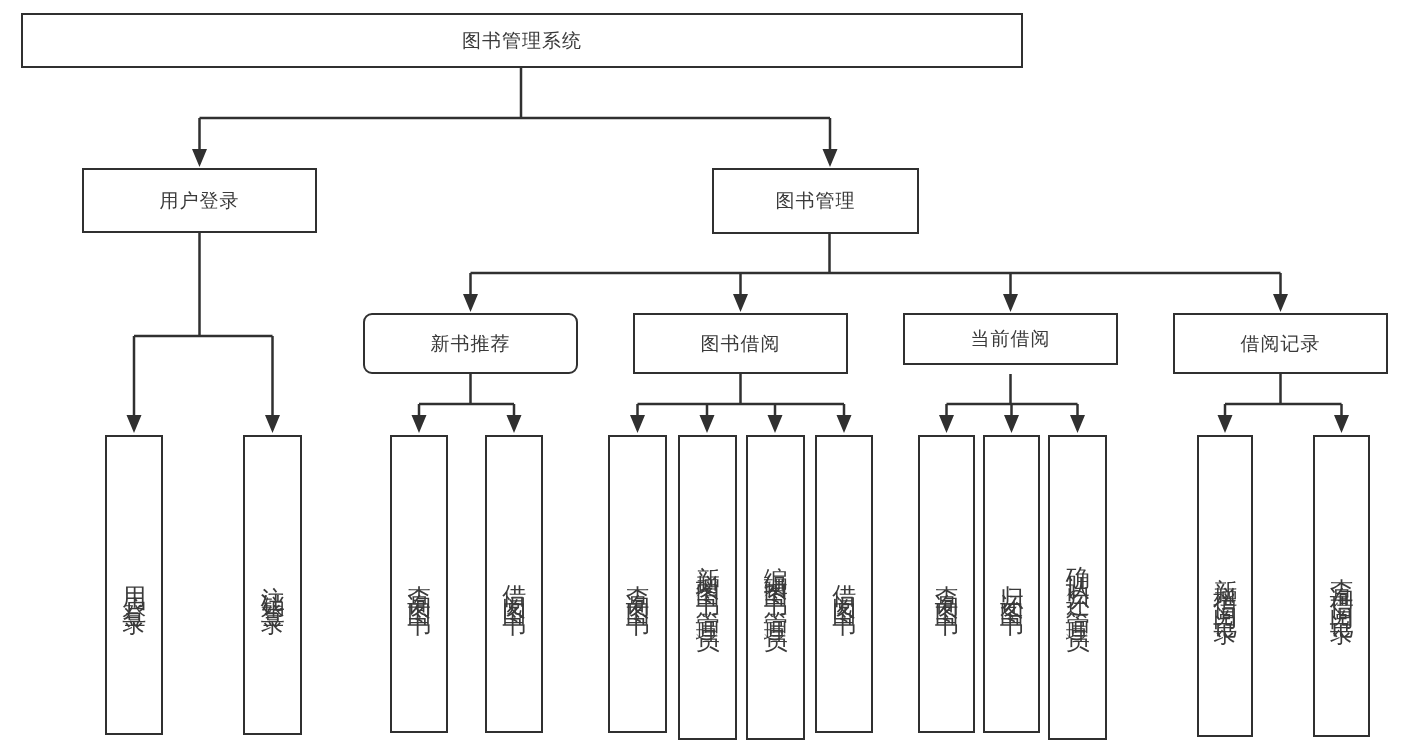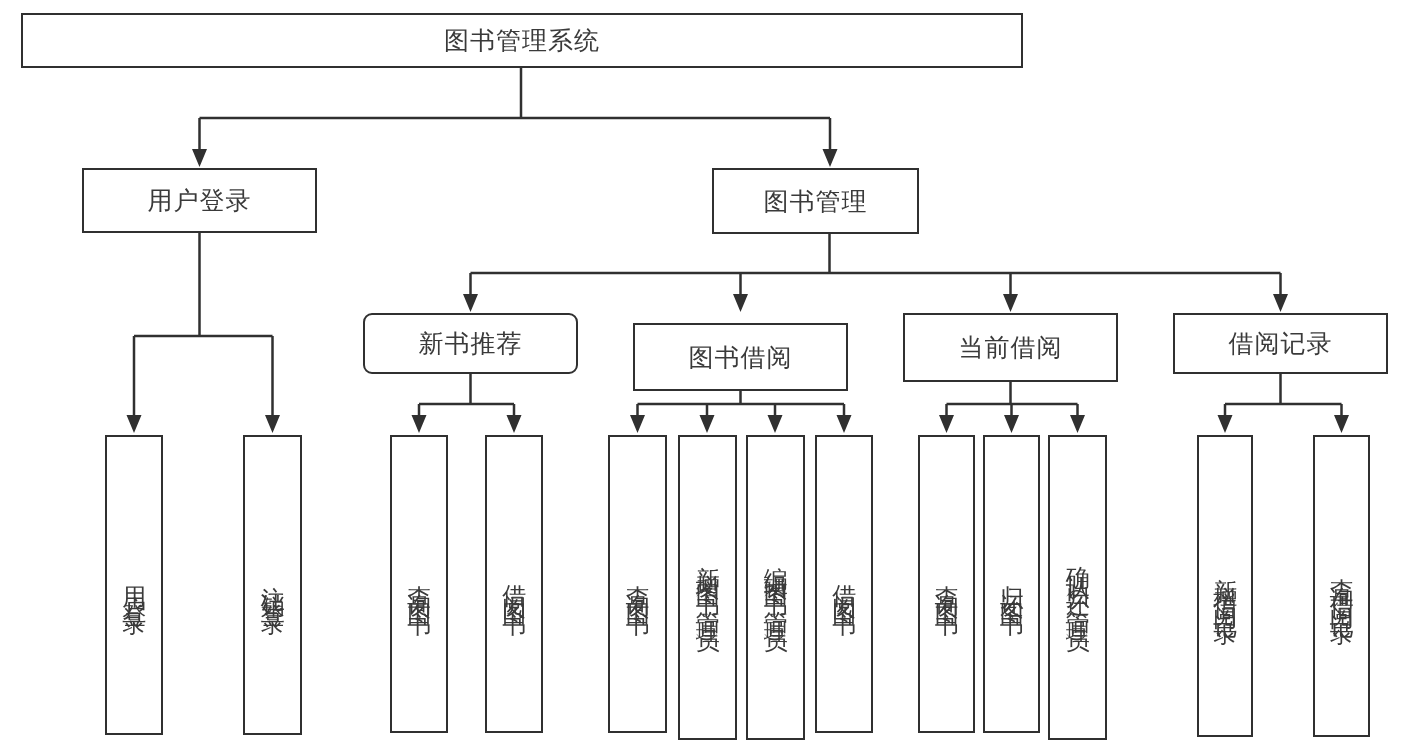"图书管理系统" .hlabel { font-size: 25px -> 19px }
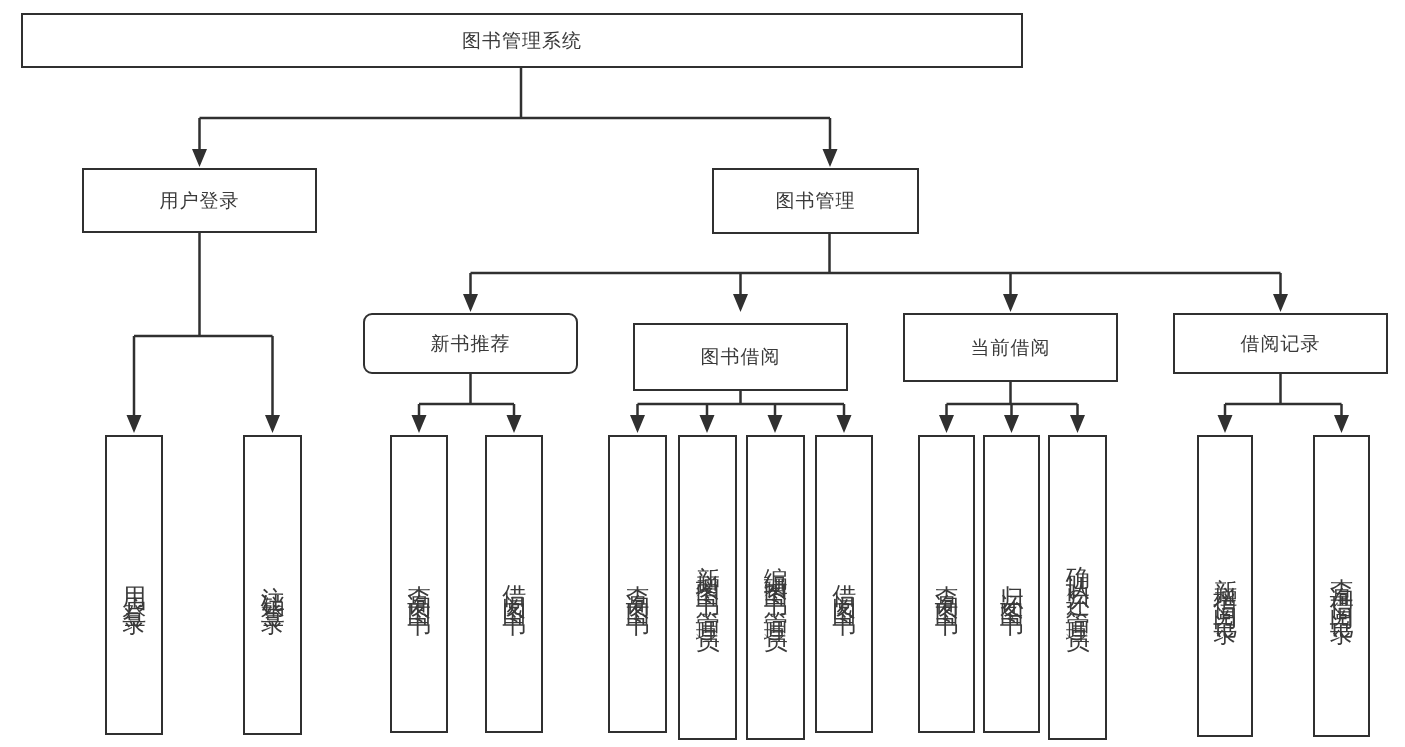"图书借阅" div.node { height: 68px -> 61px; top: 323px -> 313px }
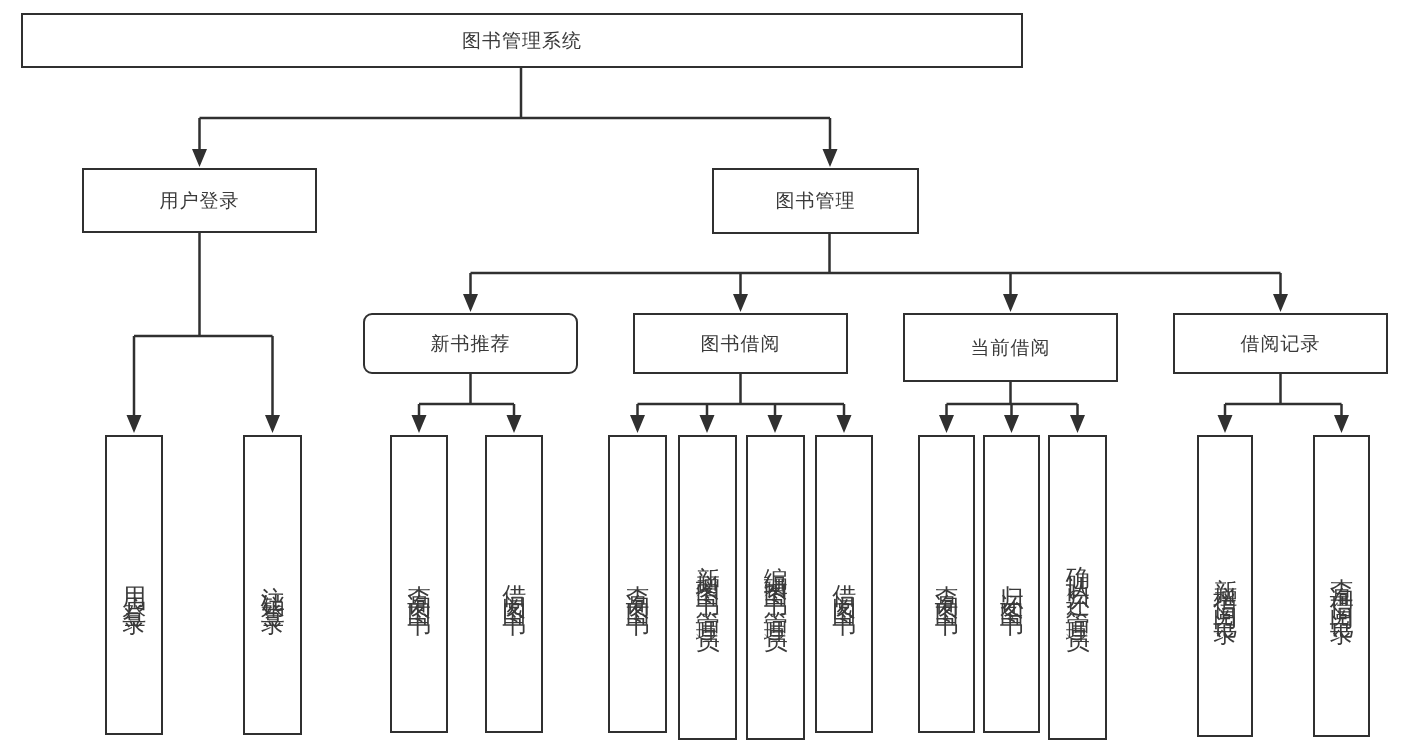"当前借阅" div.node { height: 69px -> 52px }
